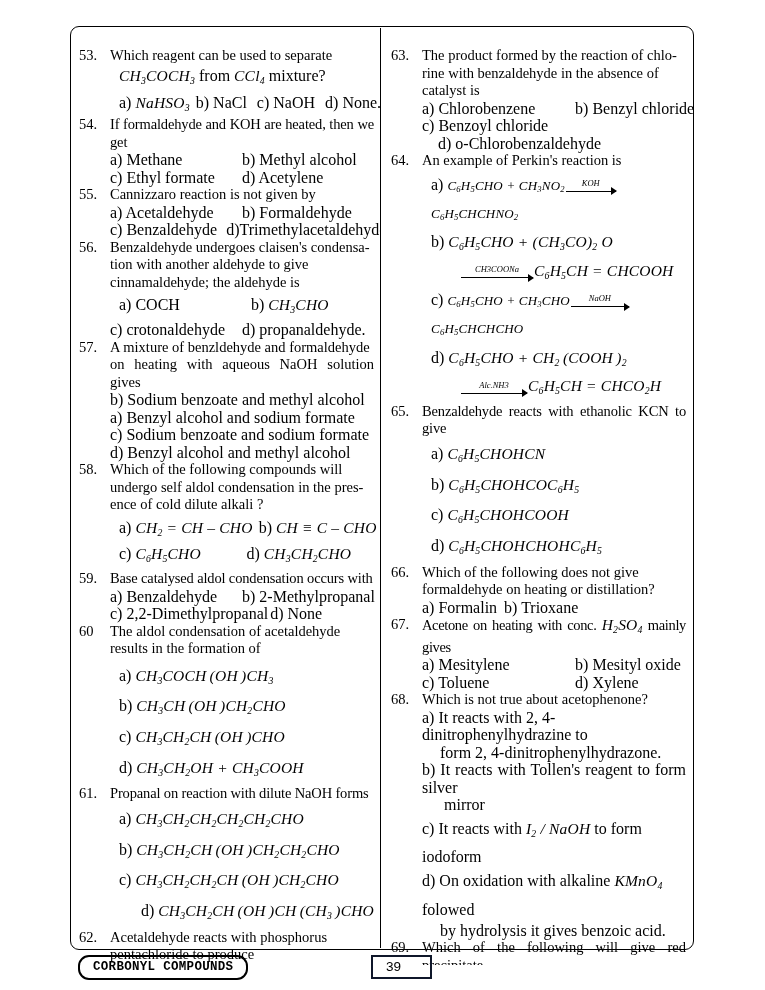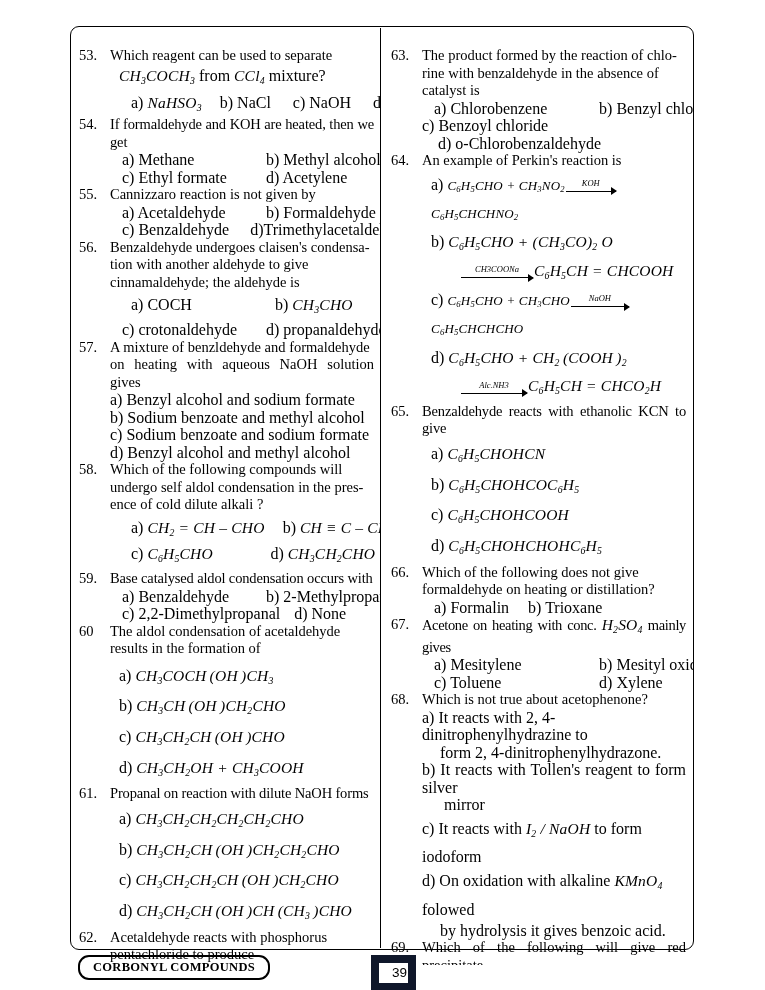"a) NaHSO3" .opt-row .o { margin-left: 12px -> none }
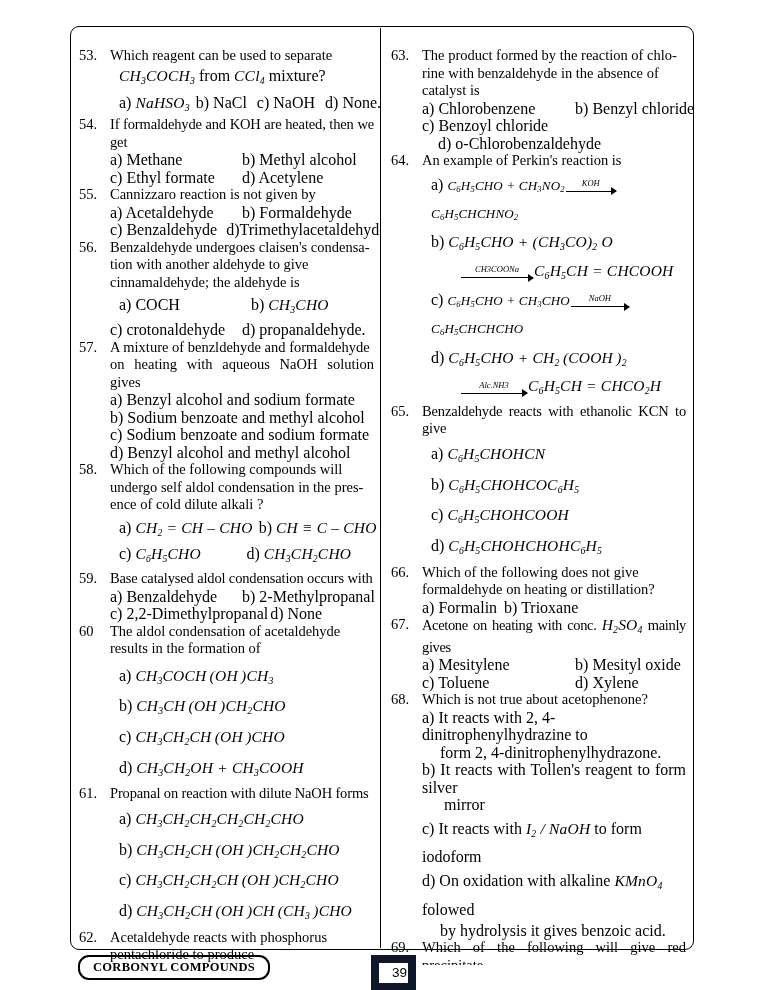"a) Benzyl alcohol and sodium" div.opt-line { order: before "b) Sodium benzoate and methyl" -> after "b) Sodium benzoate and methyl" }
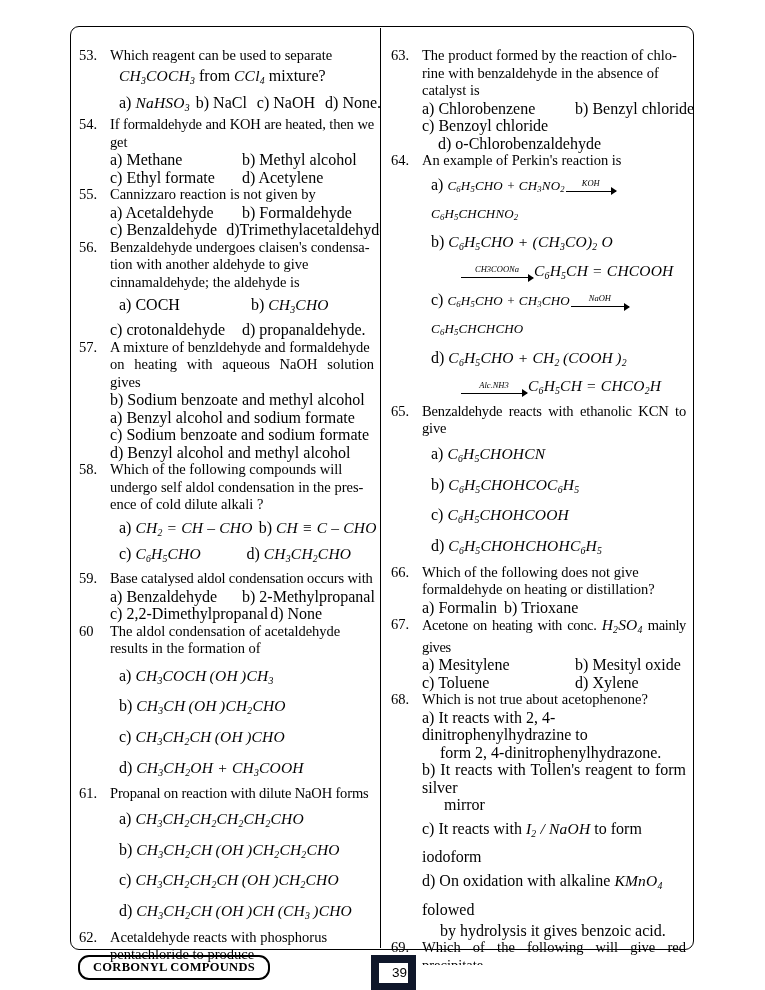"d) CH3CH2CH (OH )CH (CH3" div.chem-line { text-align: none -> right }
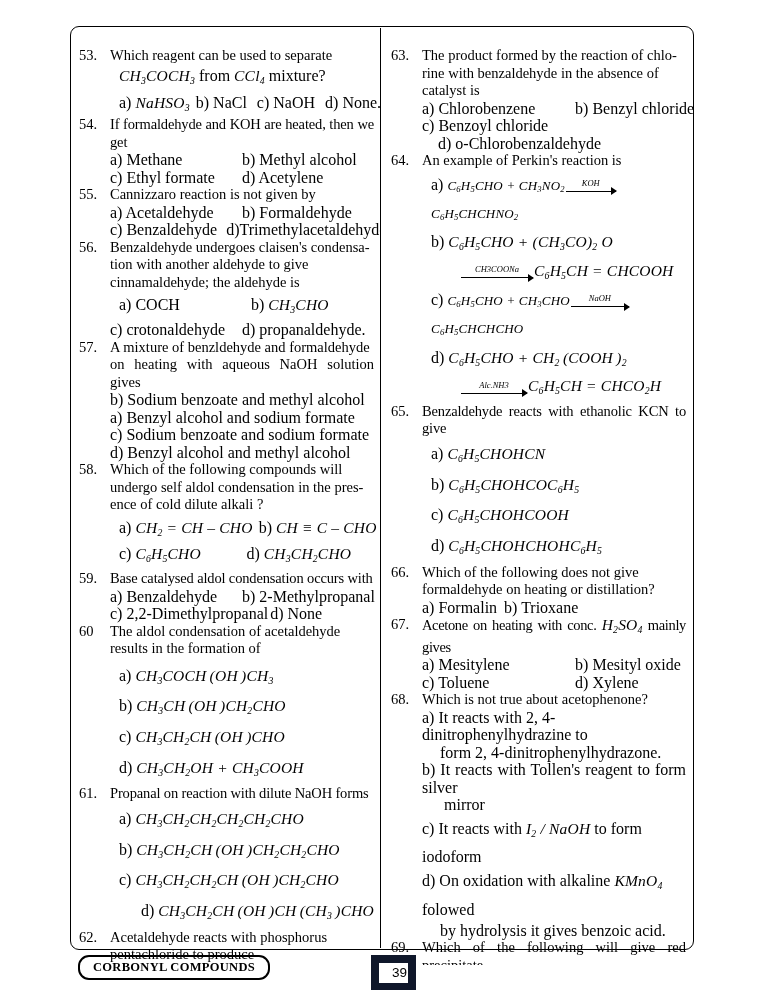"CORBONYL COMPOUNDS" .chapter-tag { font-family: Liberation Serif, serif -> Liberation Mono, monospace }
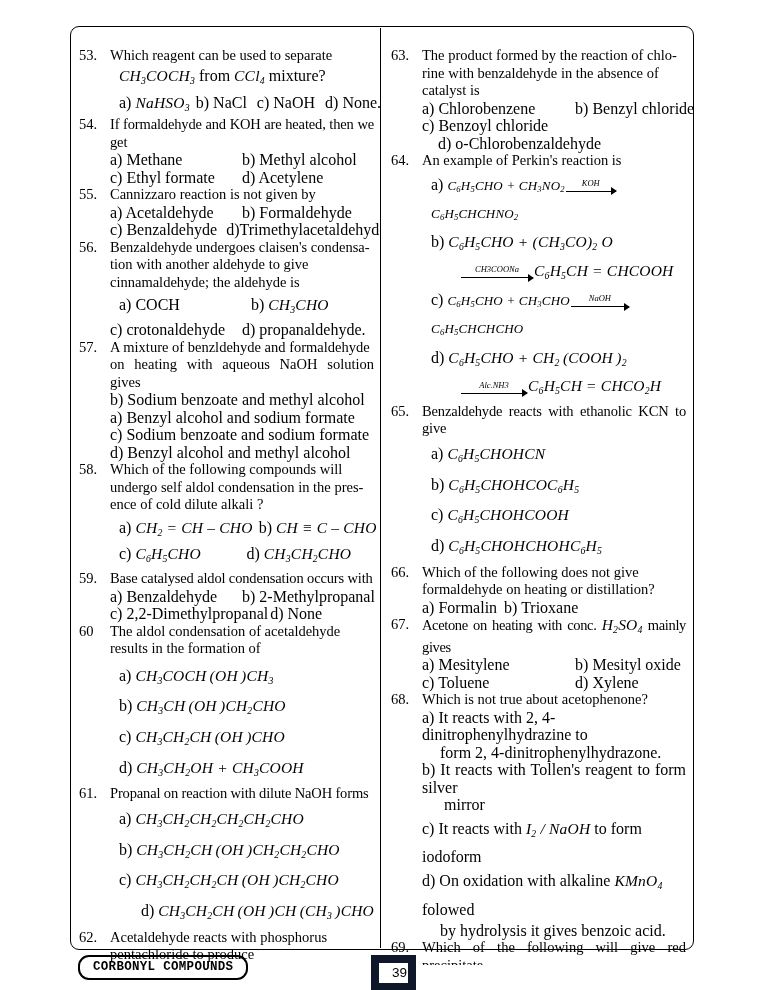"39" .page-num { border: 8px solid #0f172a -> 2px solid #0f172a; padding: 2px 1px 3px 13px -> 2px 29px 3px 13px }
